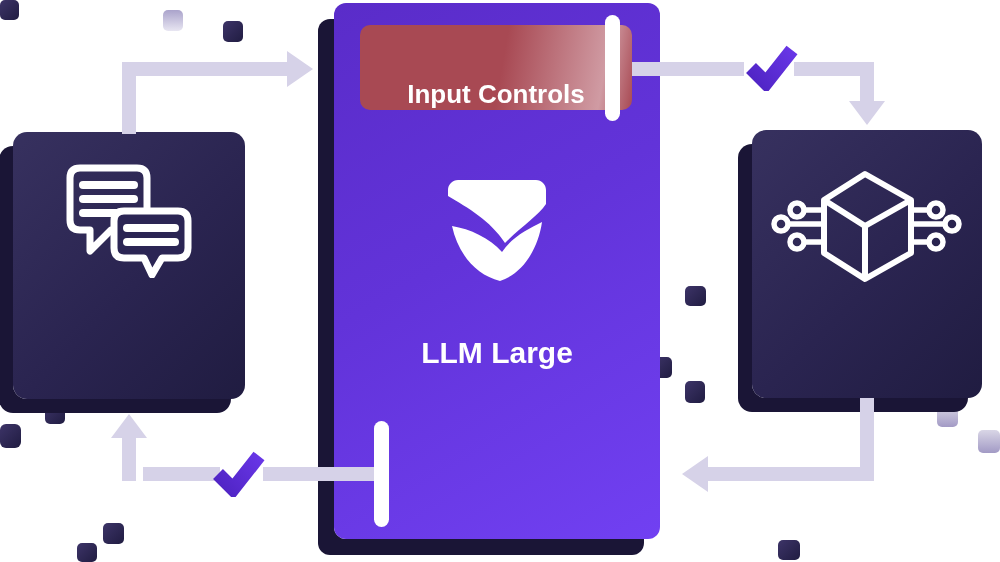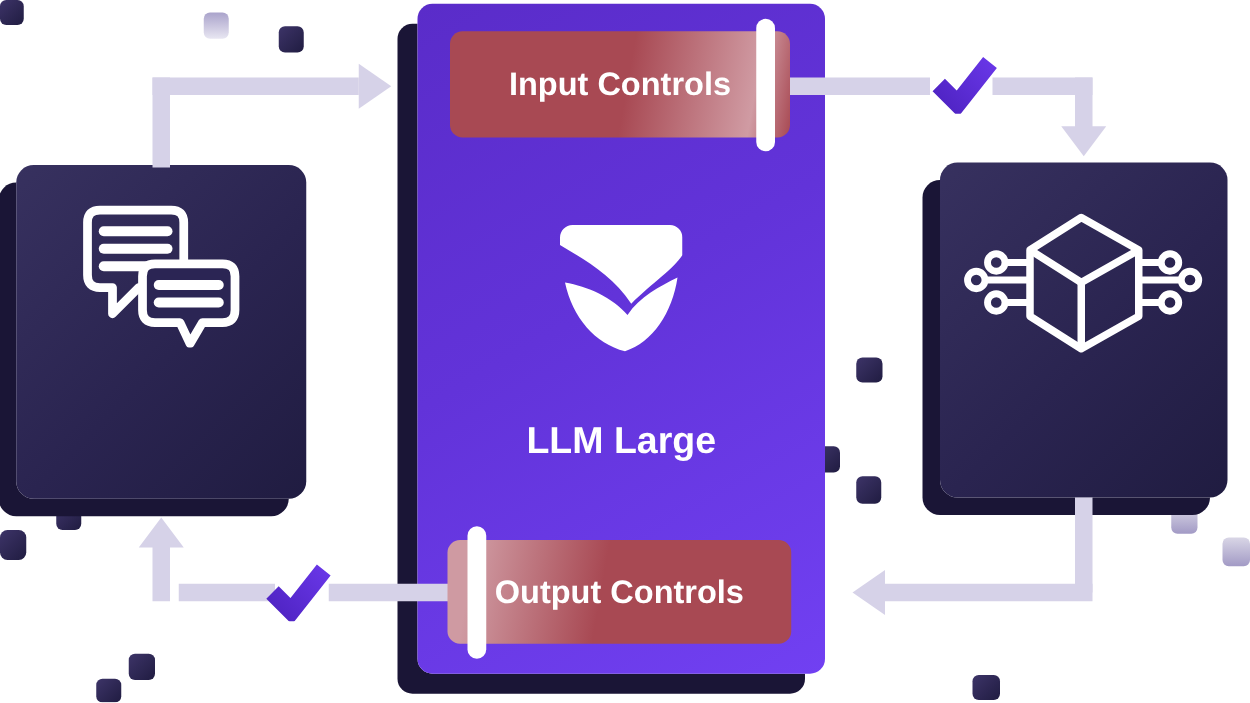"Input Controls" .banner-input { align-items: none -> flex-end }
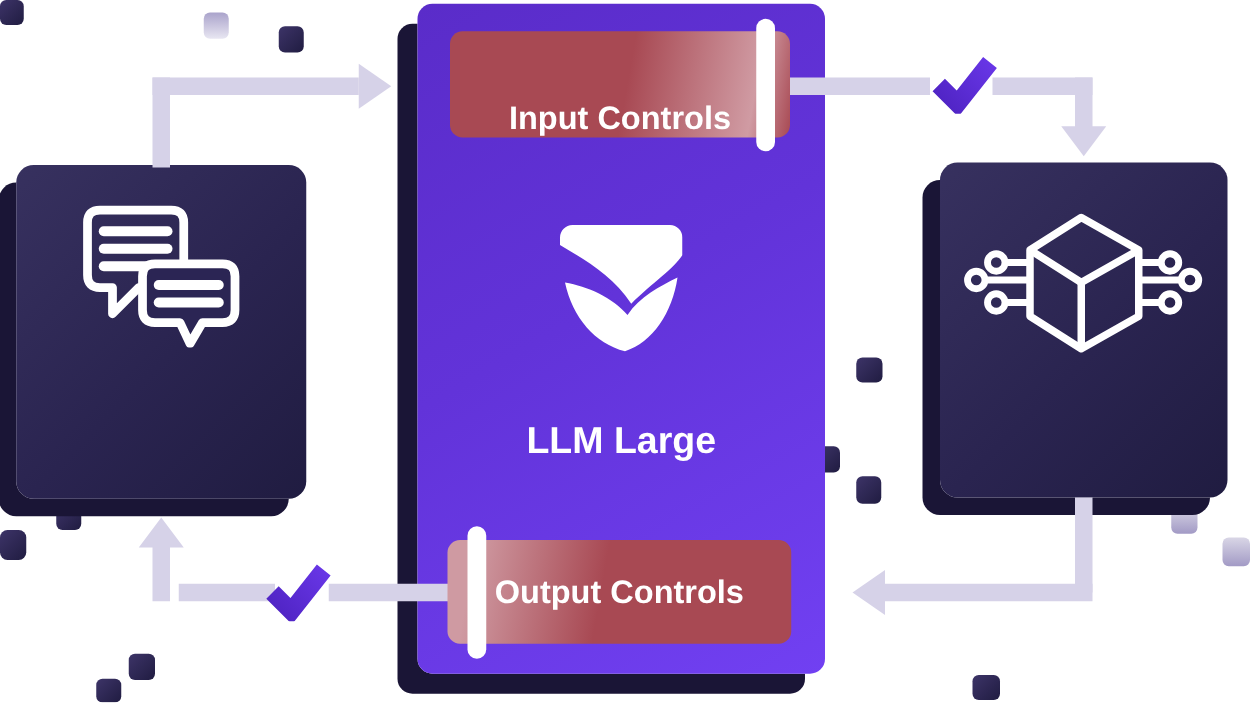"Output Controls" div.banner { html: <div> <span>Output Controls</span> </div> -> none }
